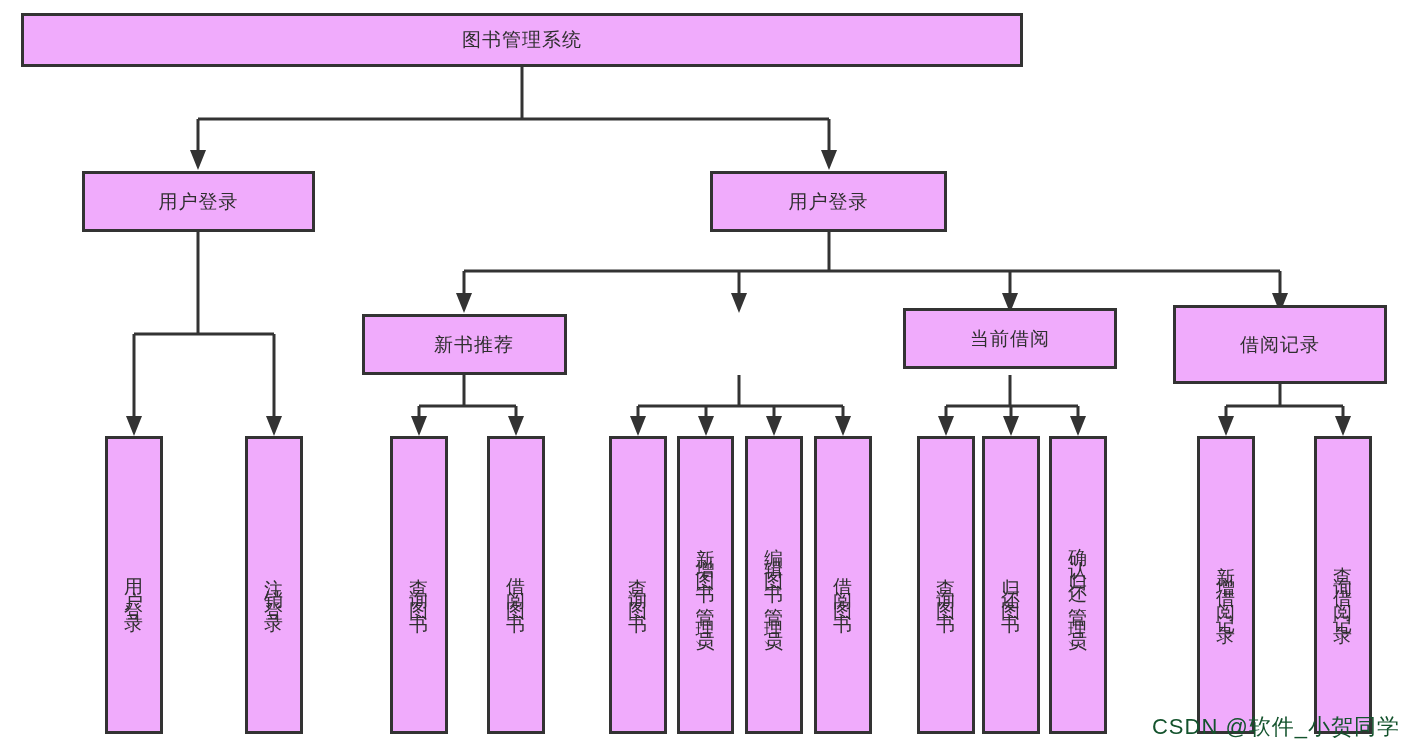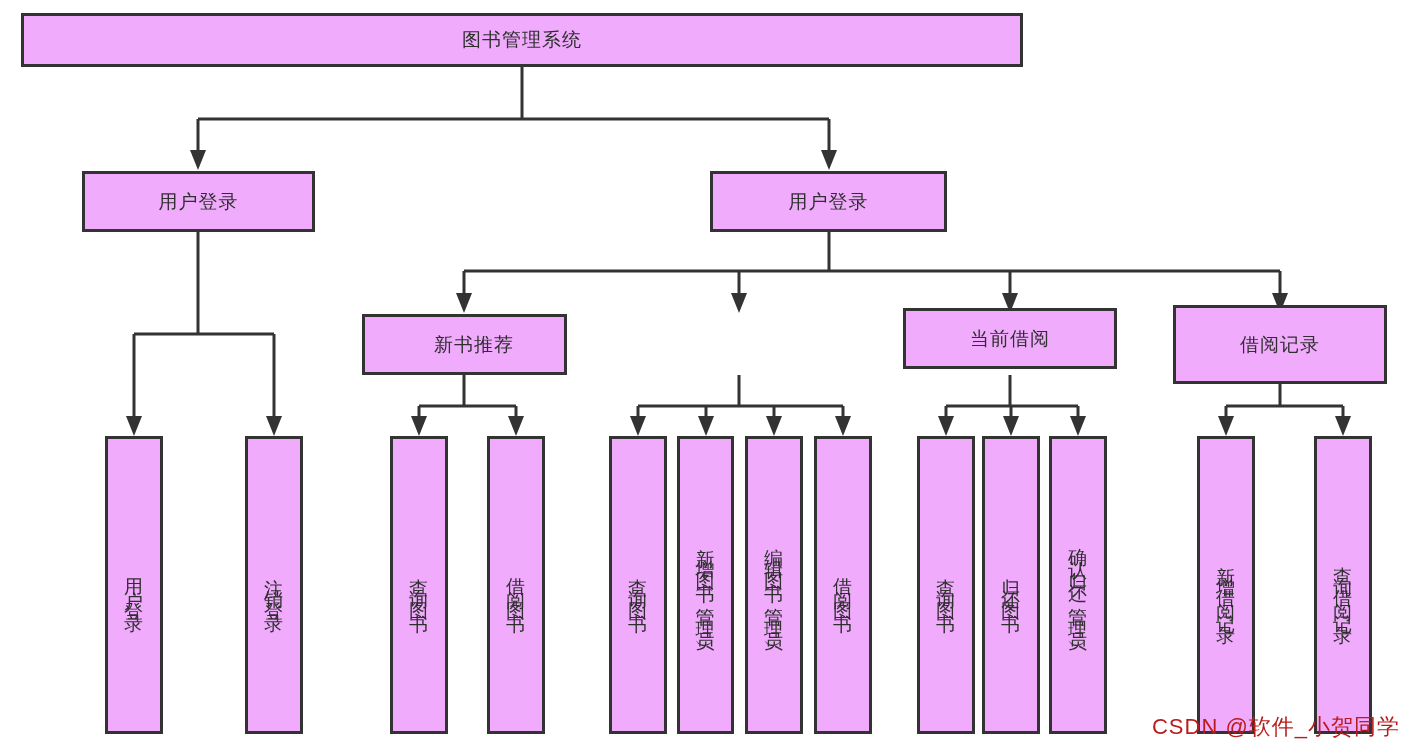"CSDN @软件_小贺同学" .watermark { color: #b91c1c -> #14532d }
